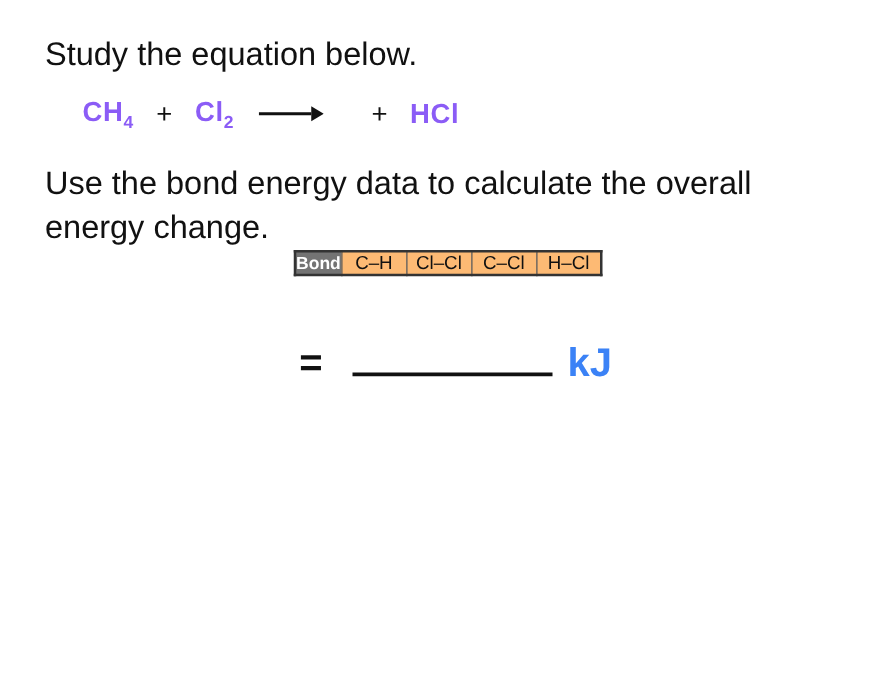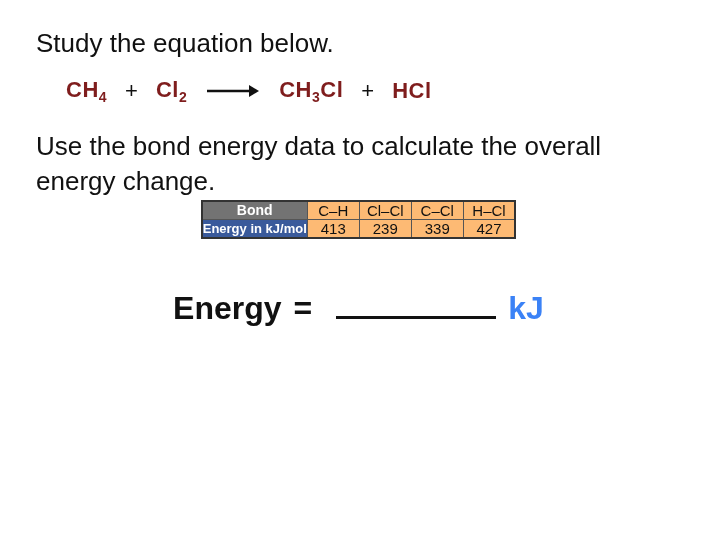"CH4" .chem-term { color: #7f1d1d -> #8b5cf6 }
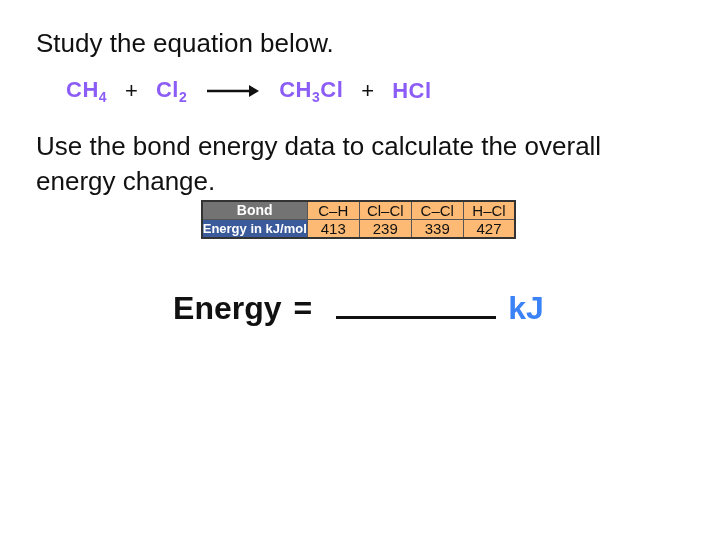"CH3Cl" span.chem-term { html: <span> CH<sub>3</sub>Cl </span> -> none }
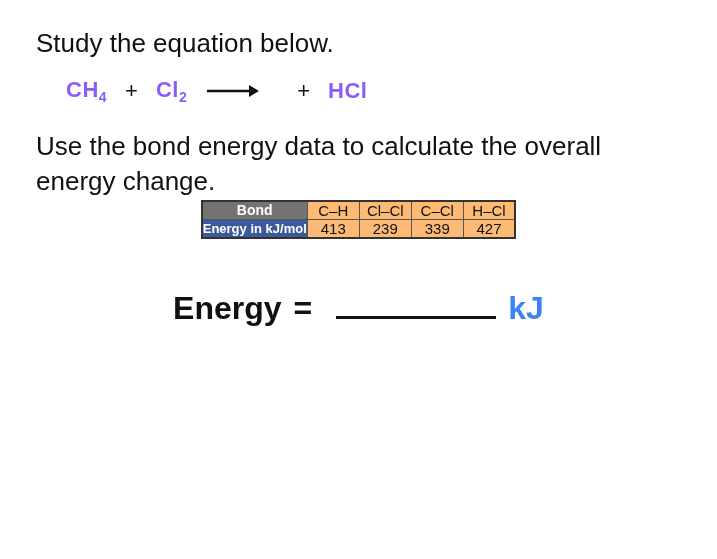"Energy in kJ/mol" tr { html: <tr> <td>Energy in kJ/mol</td> <td>413</td> <td>239</td> <td>339</td> <td>427</td> </tr> -> none }
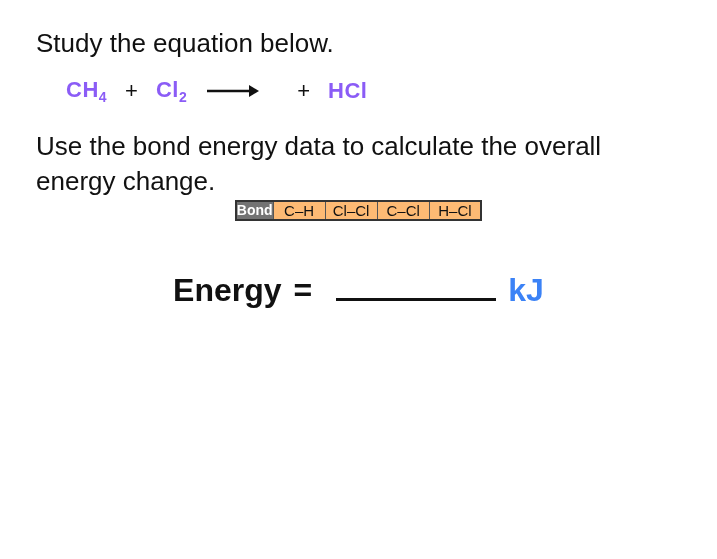"Energy" span.energy-label { html: <span>Energy</span> -> none }
